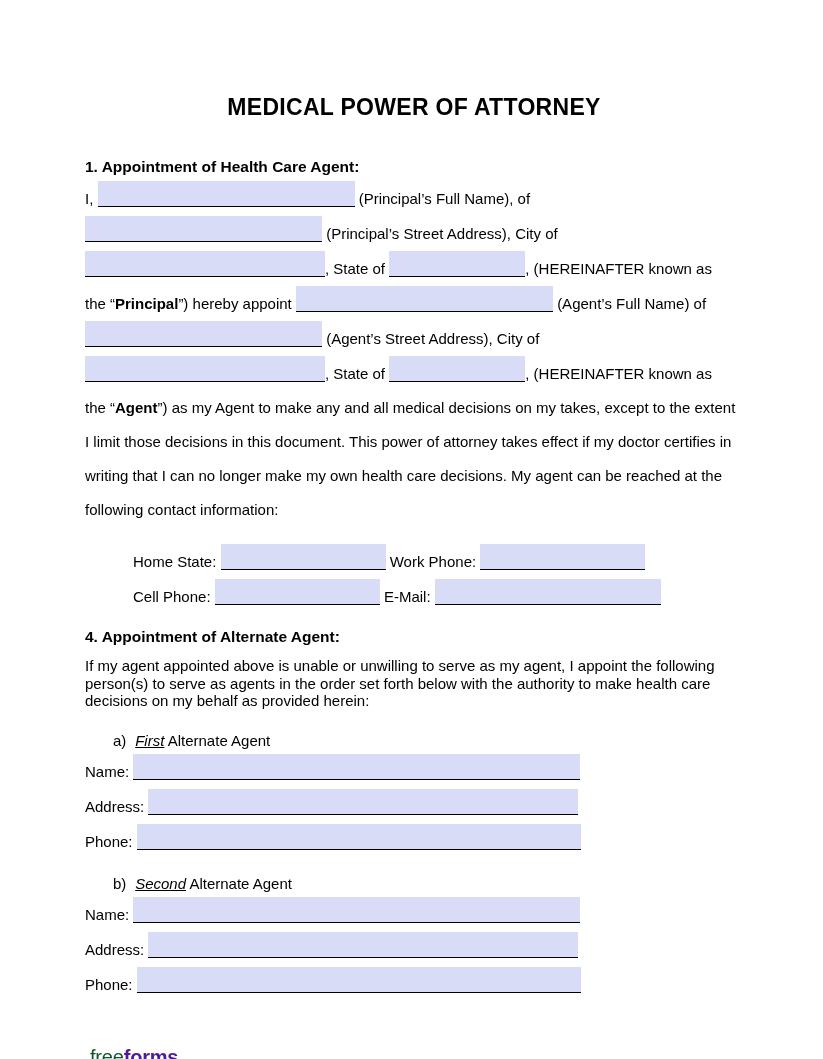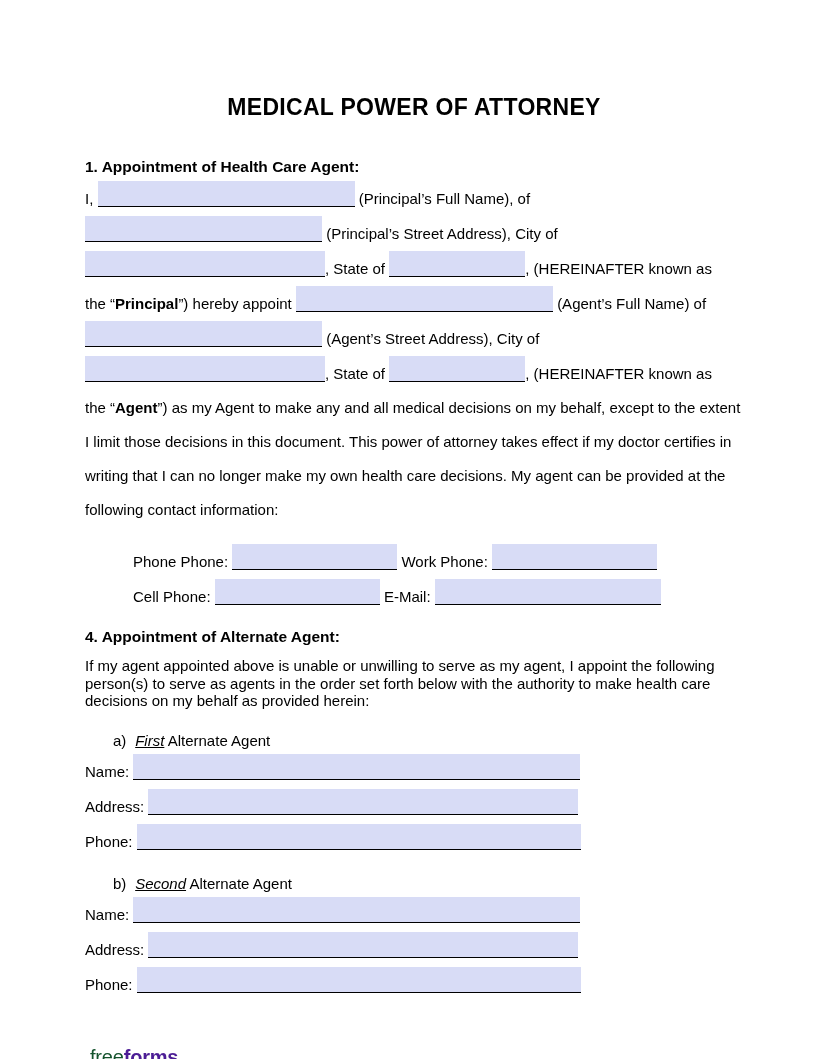"”) as my Agent to" span { text: behalf -> takes }
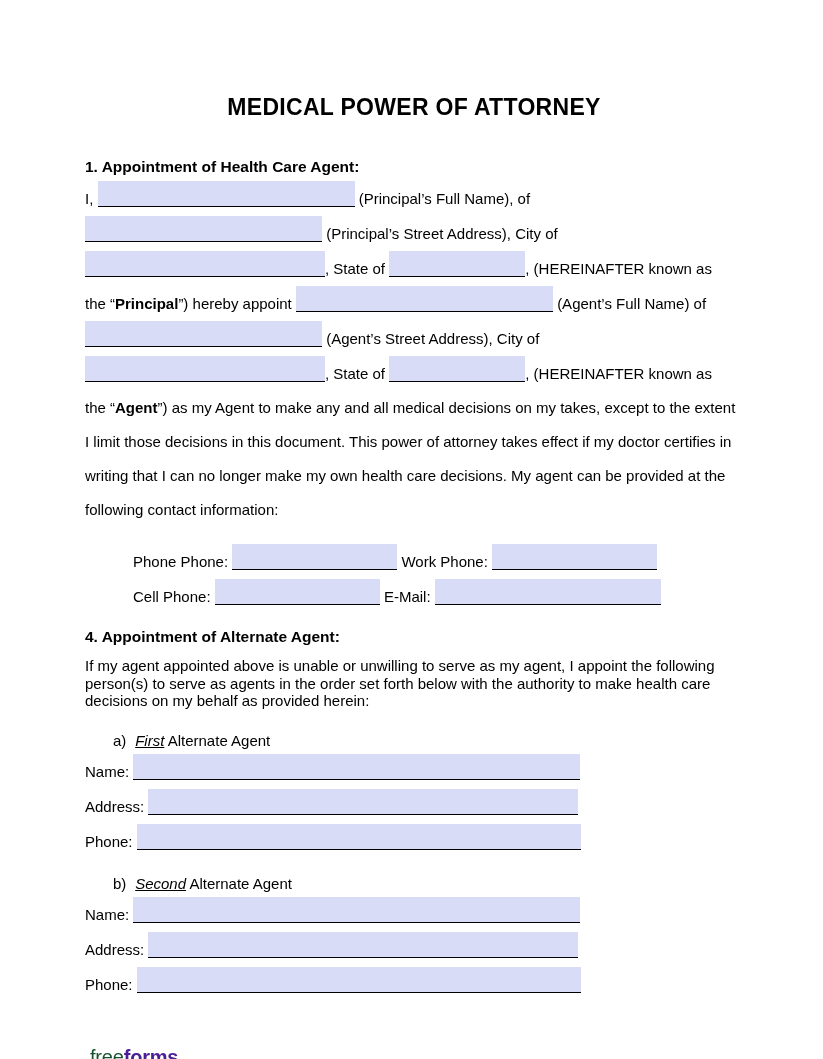"writing that I can no" div.line { text: provided -> reached }
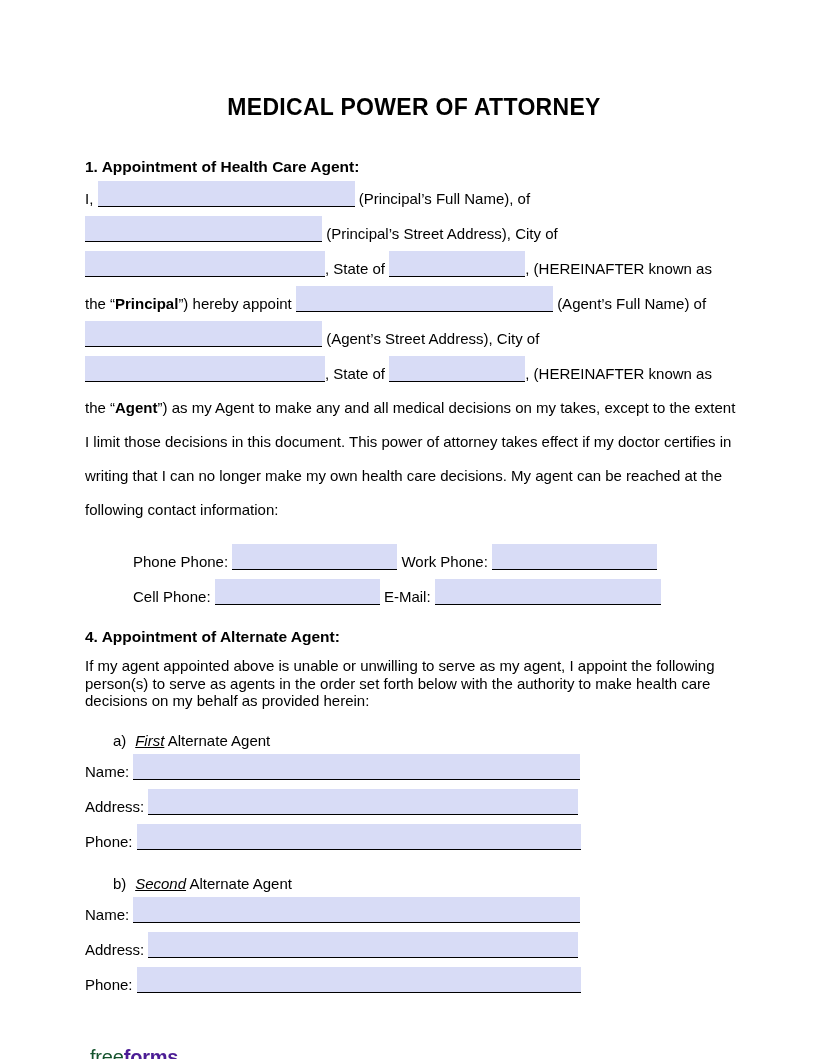"Phone Phone:" span { text: Phone Phone -> Home State }
